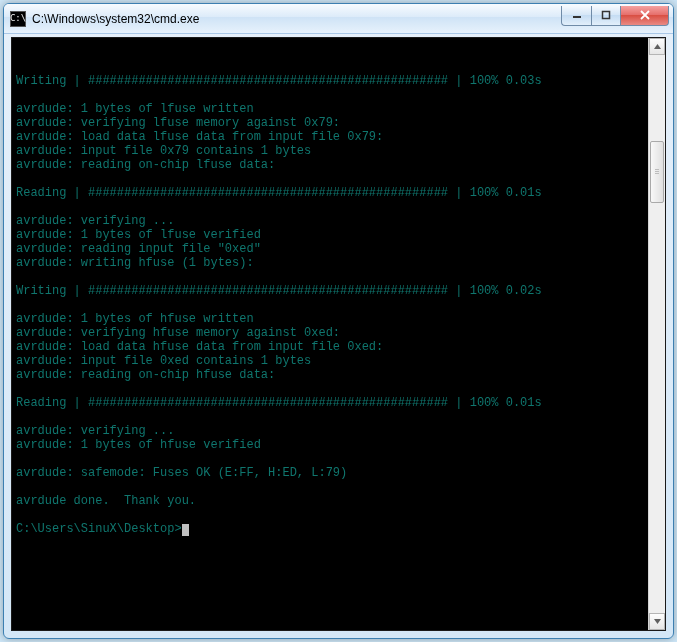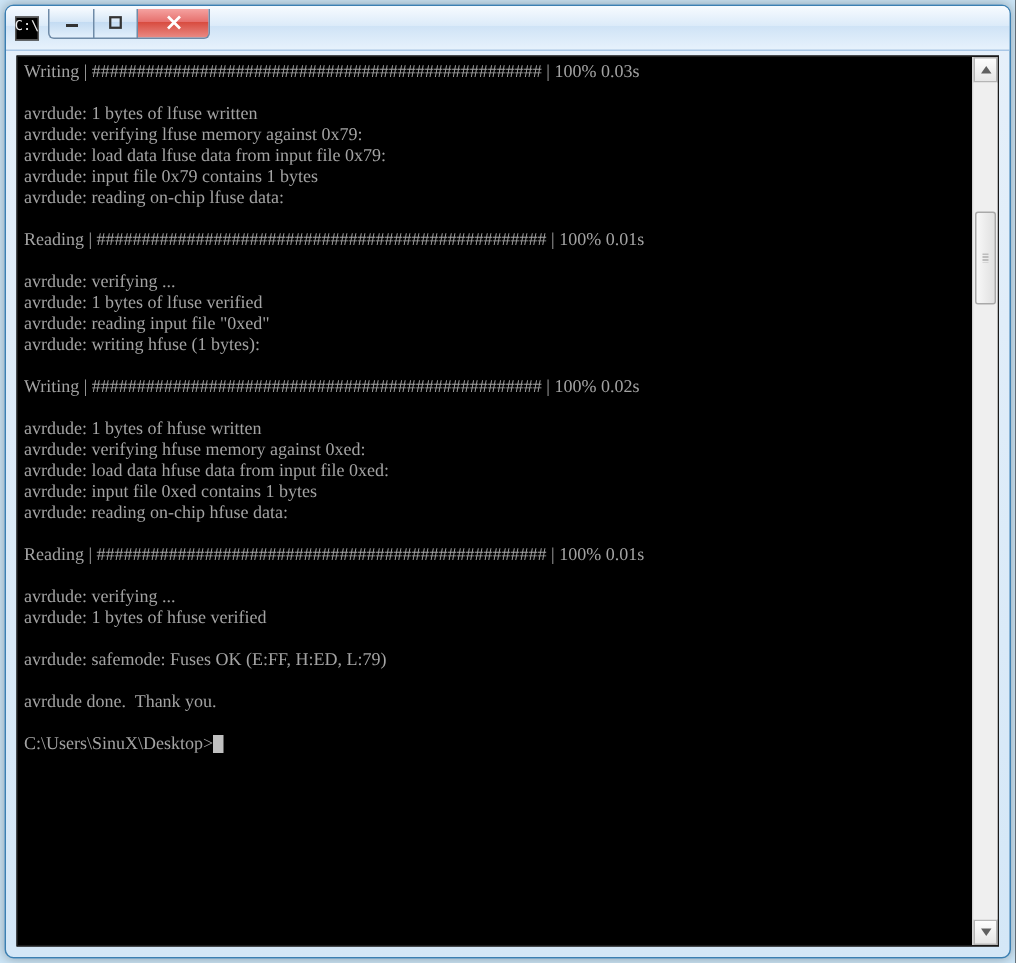"C:\Windows\system32\cmd.exe" div.title { html: none -> <div>C:\Windows\system32\cmd.exe</div> }
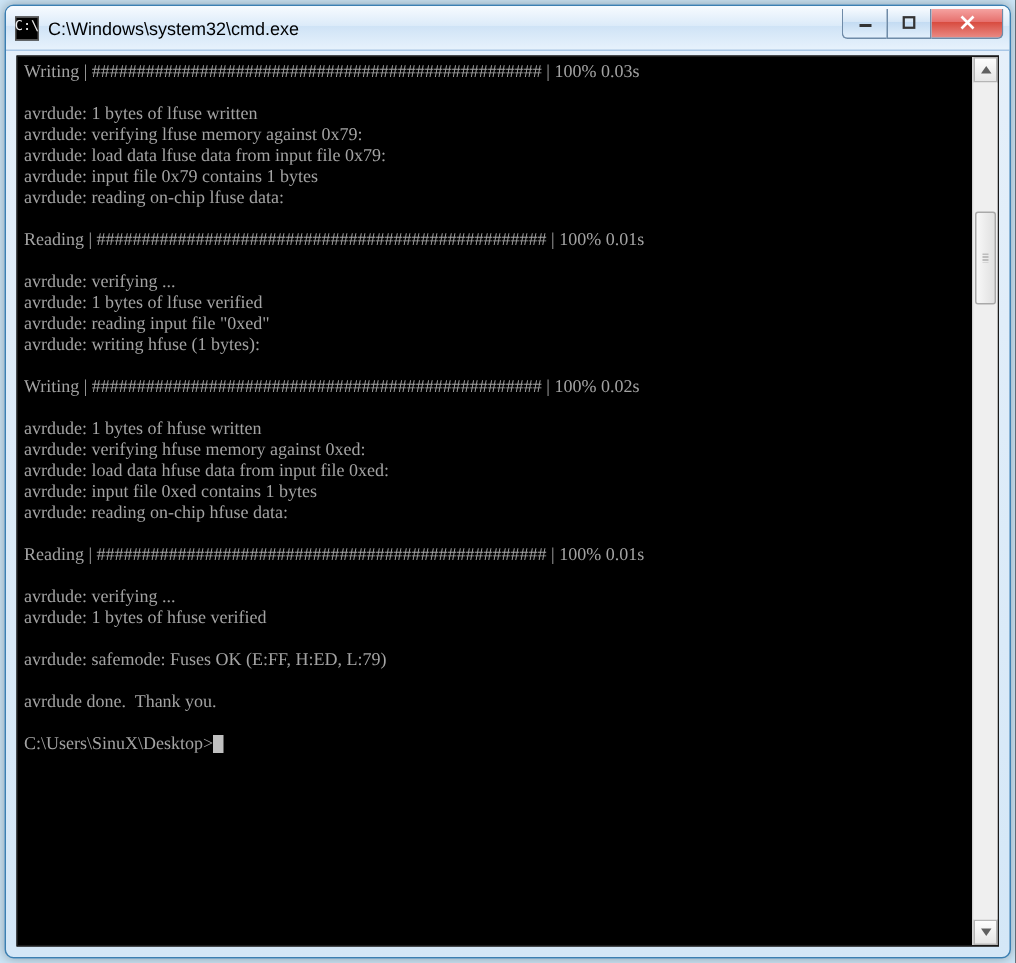"Writing |" .terminal { color: #a3a3a3 -> #0f766e; font-family: Liberation Serif, serif -> Liberation Mono, monospace; margin-top: none -> 34px }
